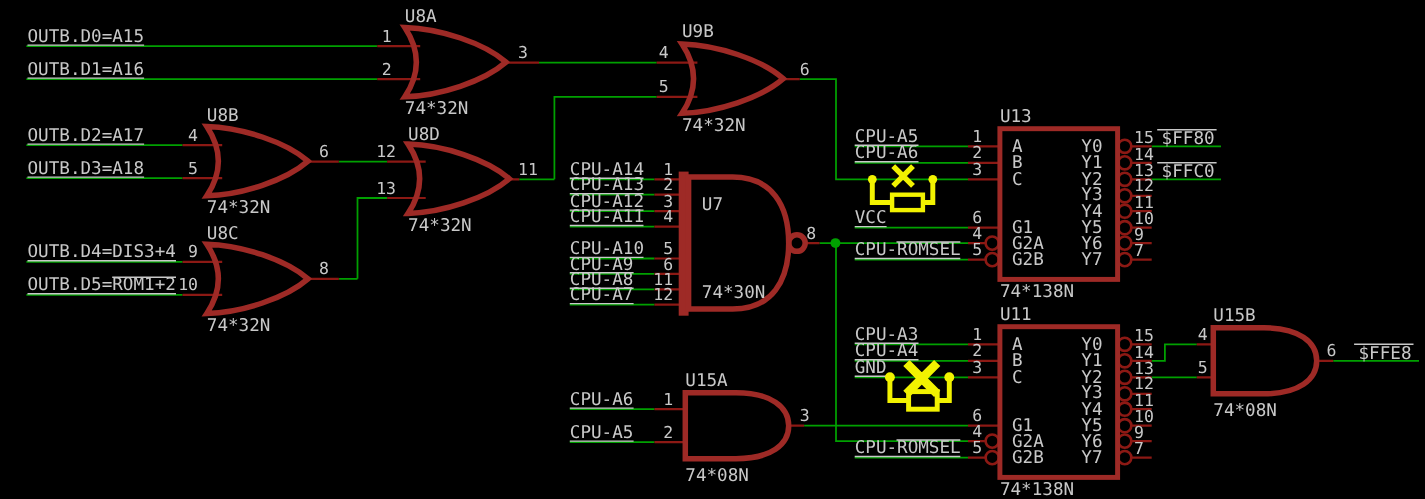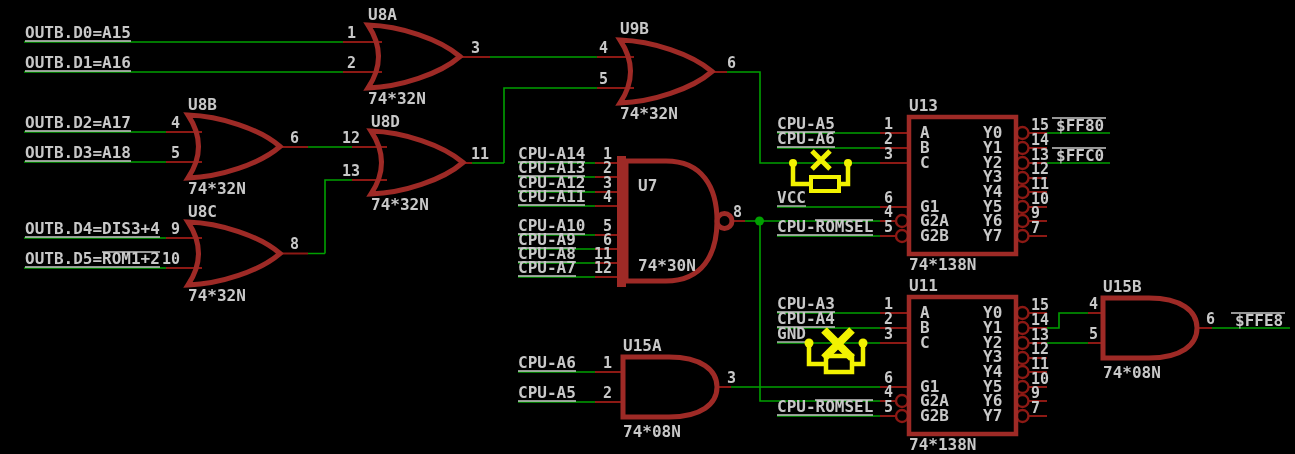"U8A" .canvas { font-weight: bold -> none }
